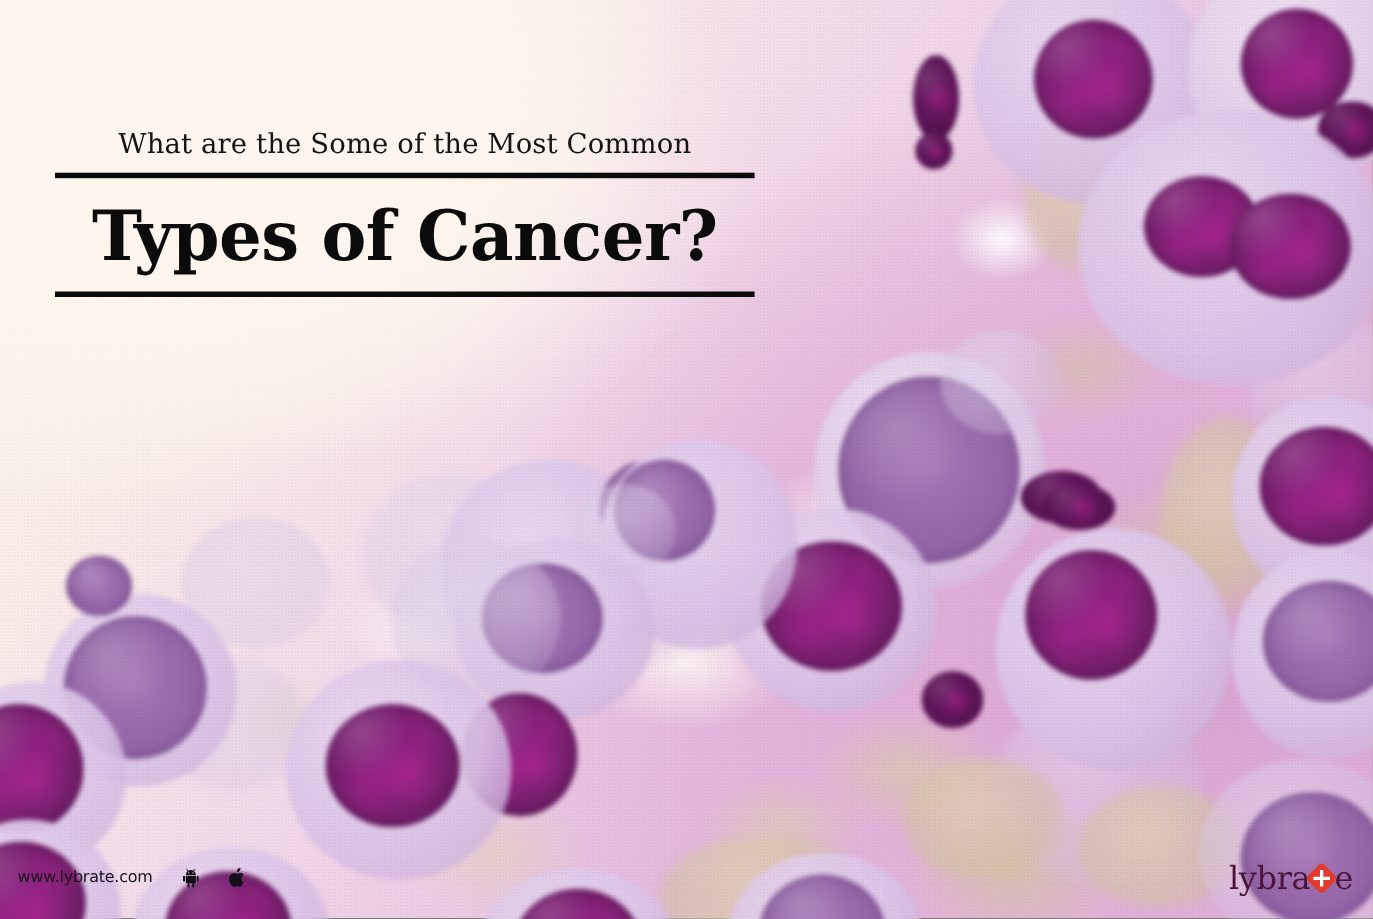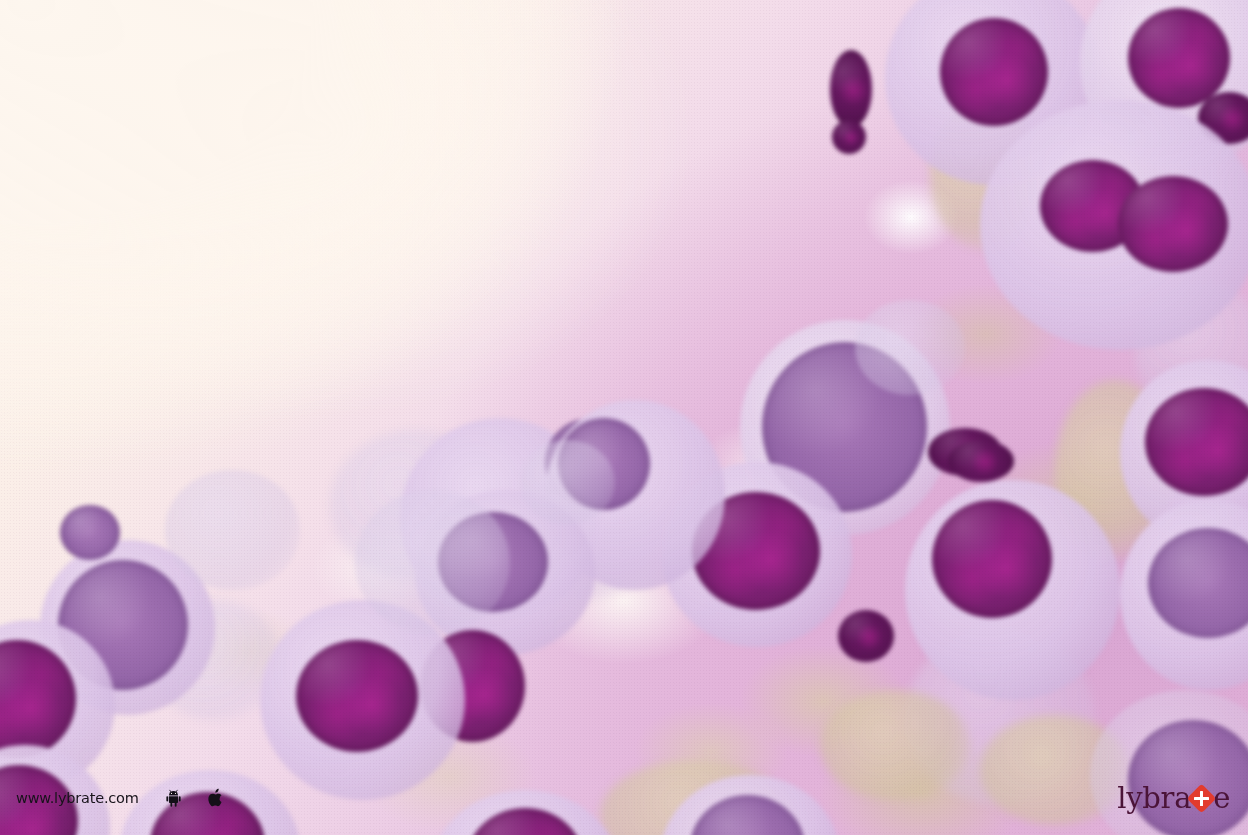"What are the Some of" div { html: none -> <div> <div>What are the Some of the Most Common</div> <div></div> <div>Types of Cancer?</div> <div></div> </div> }
